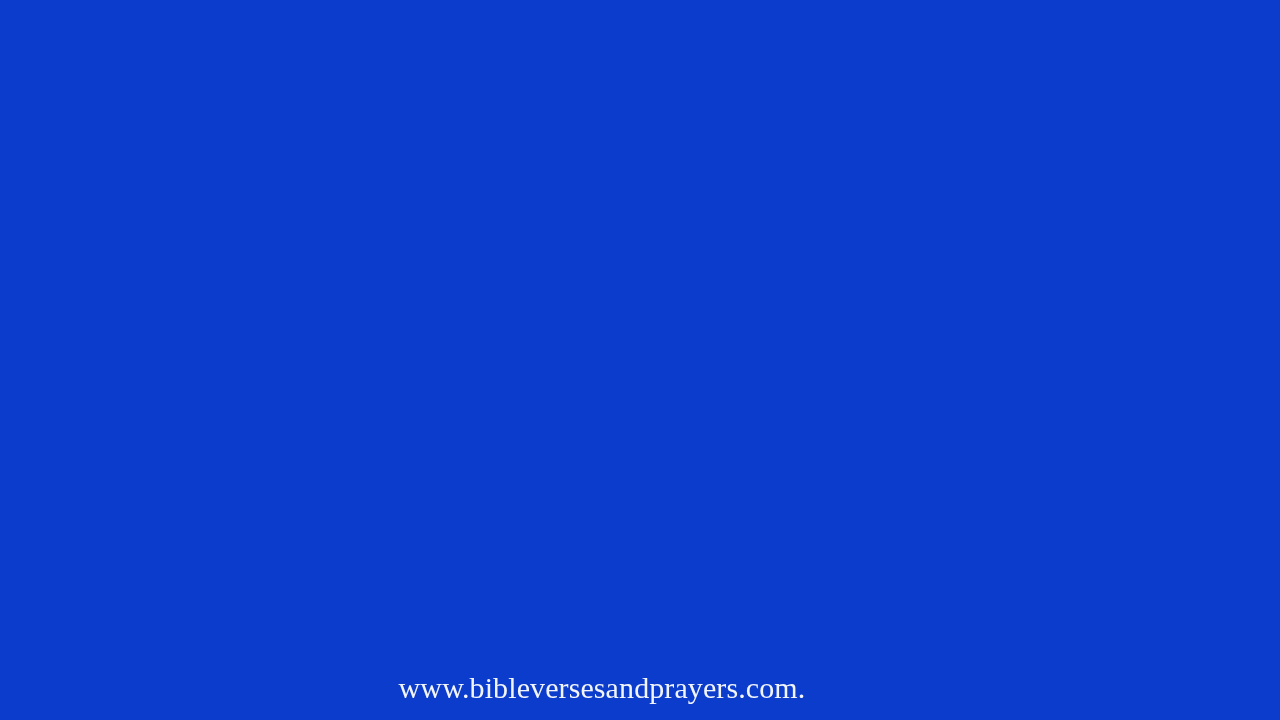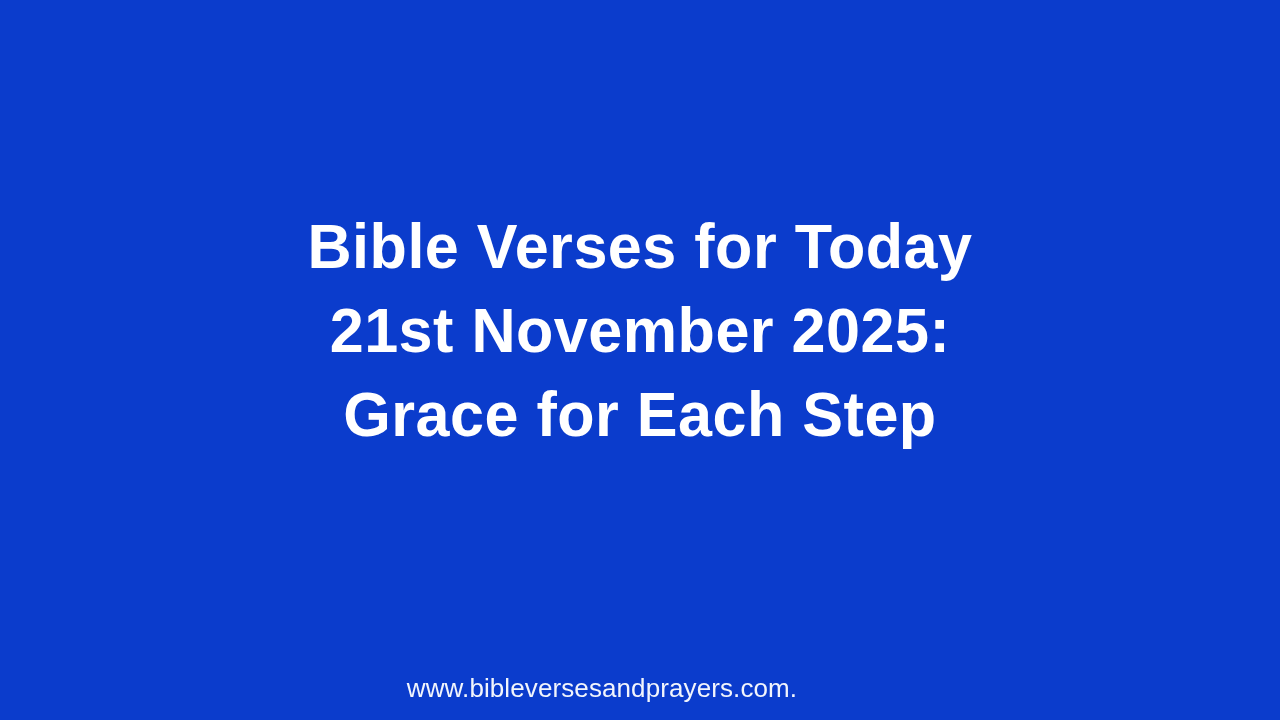"Bible Verses for Today" div { html: <div> <span>Bible Verses for Today</span> <span>21st November 2025:</span> <span>Grace for Each Step</span> </div> -> none }
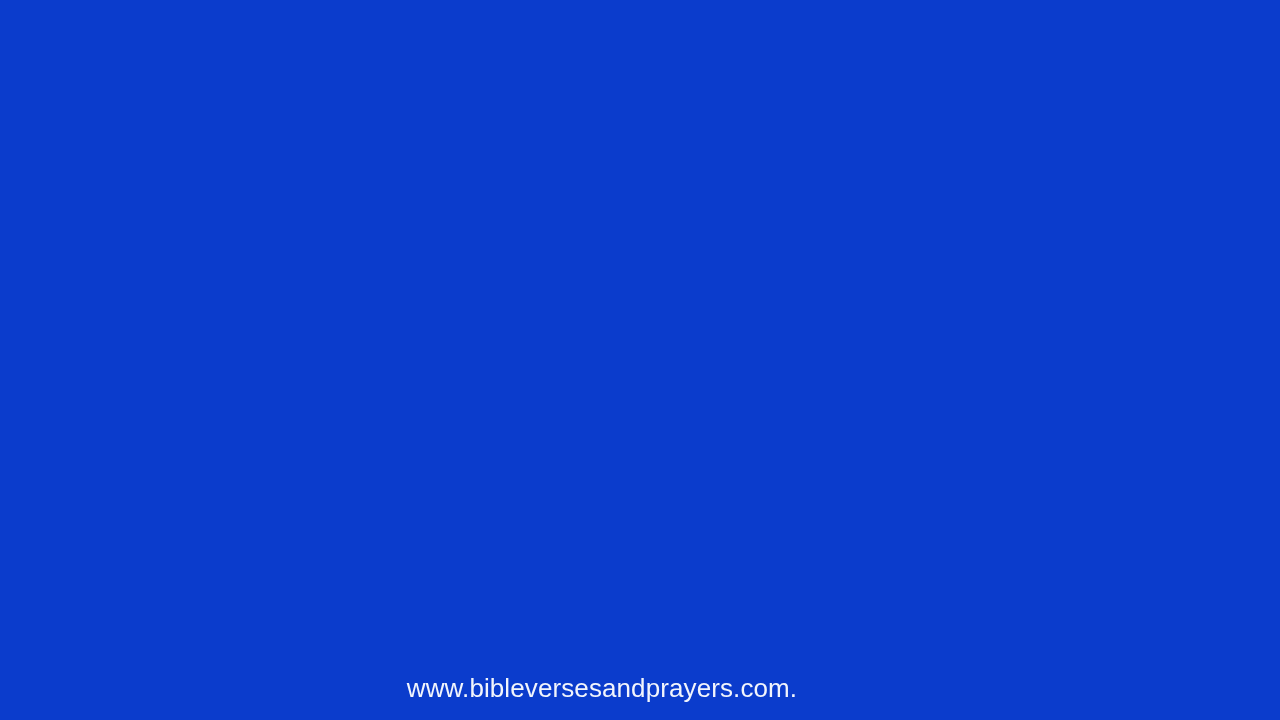"www.bibleversesandprayers.com." #footer-url { font-family: Liberation Sans, sans-serif -> Liberation Serif, serif; font-size: 26px -> 30px }
